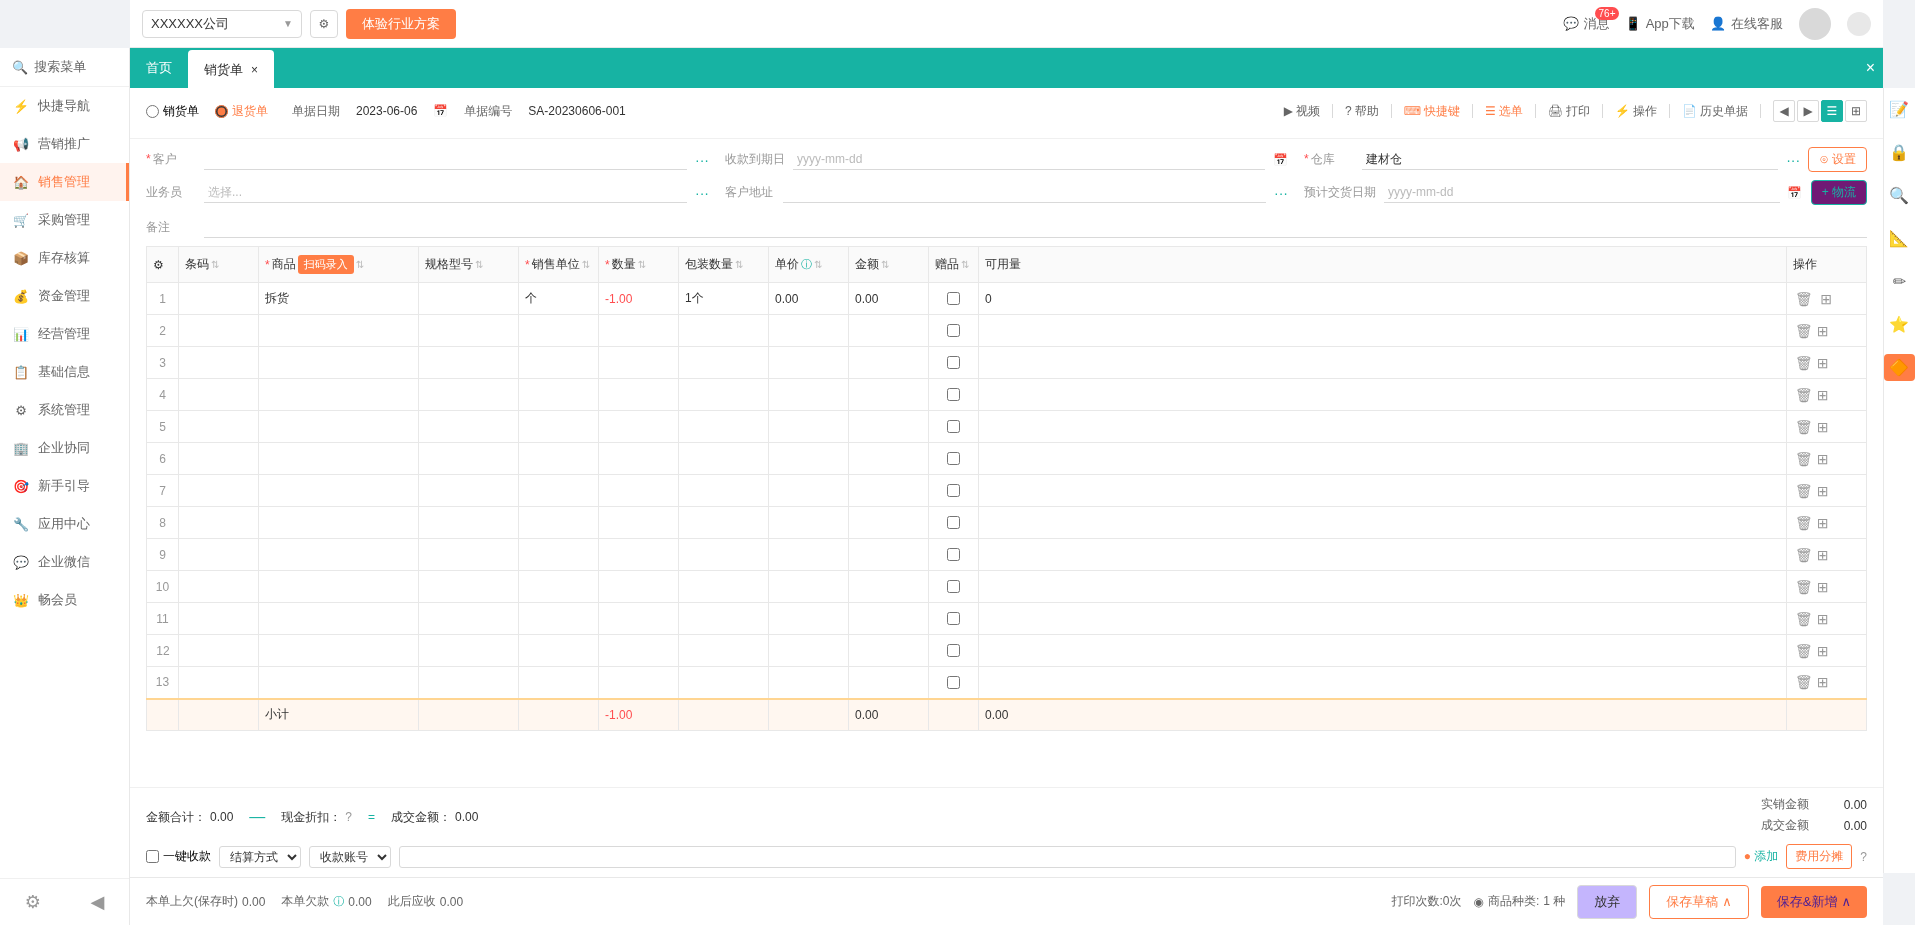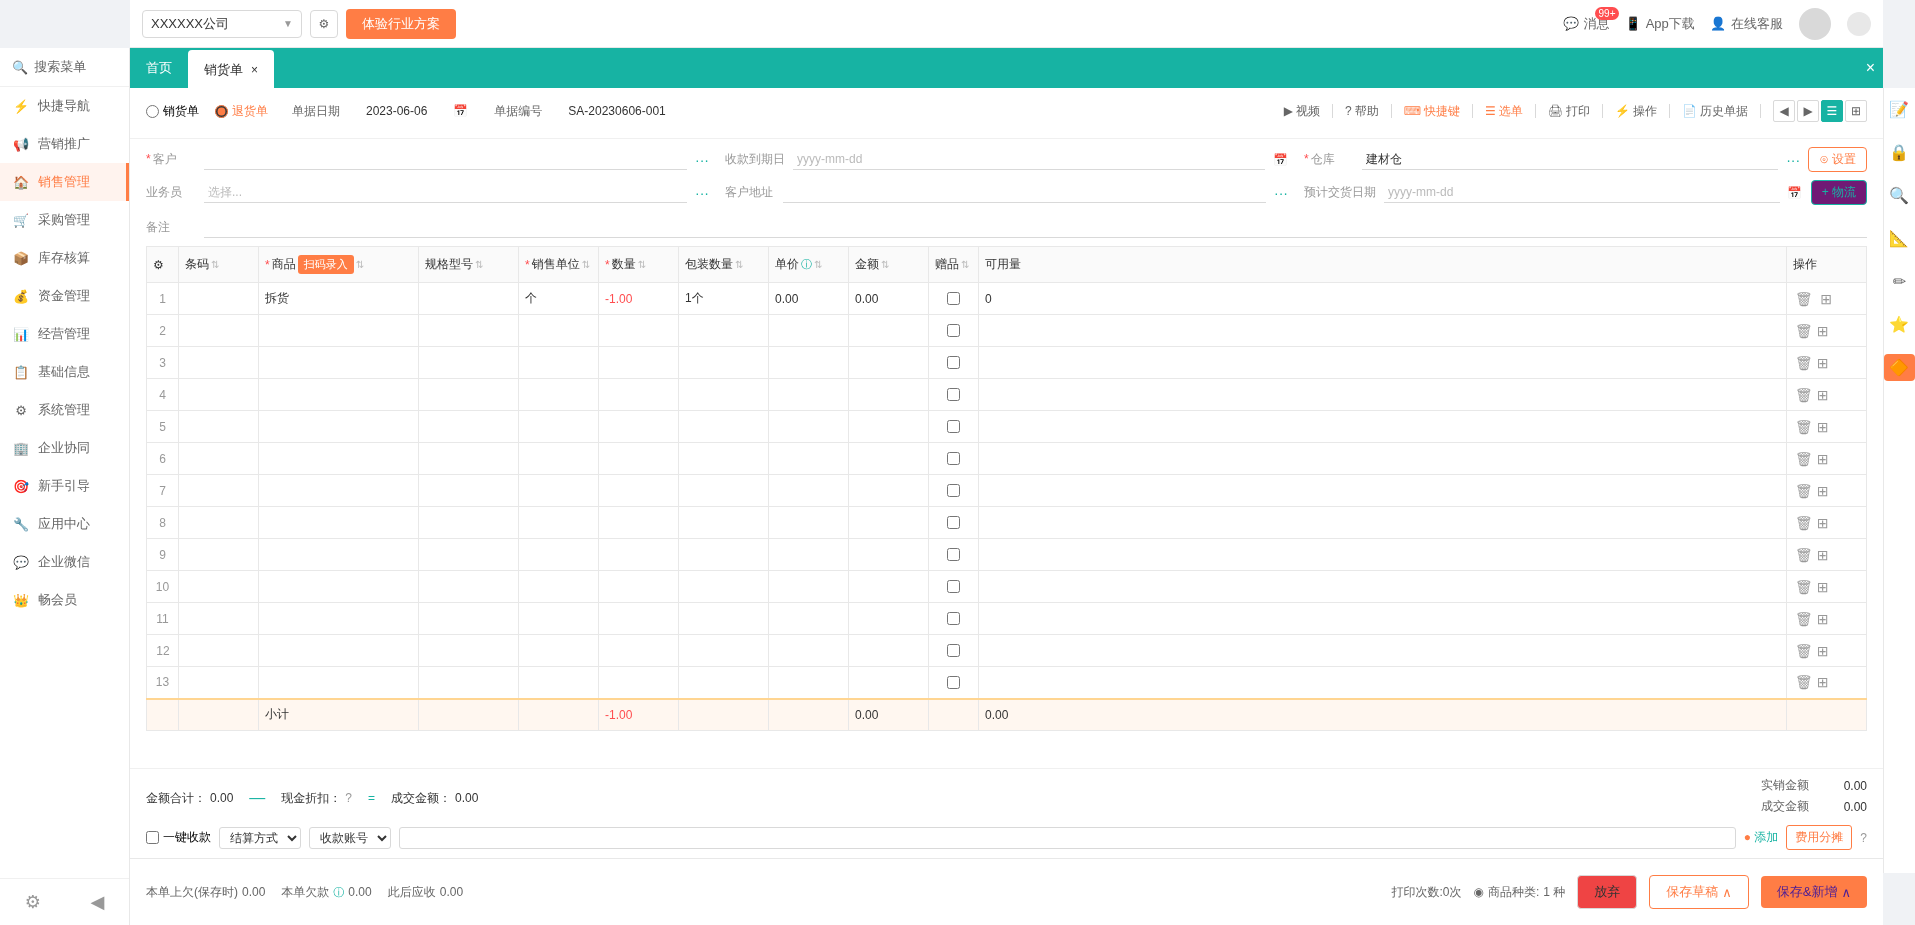"99+" span.badge { text: 99+ -> 76+ }
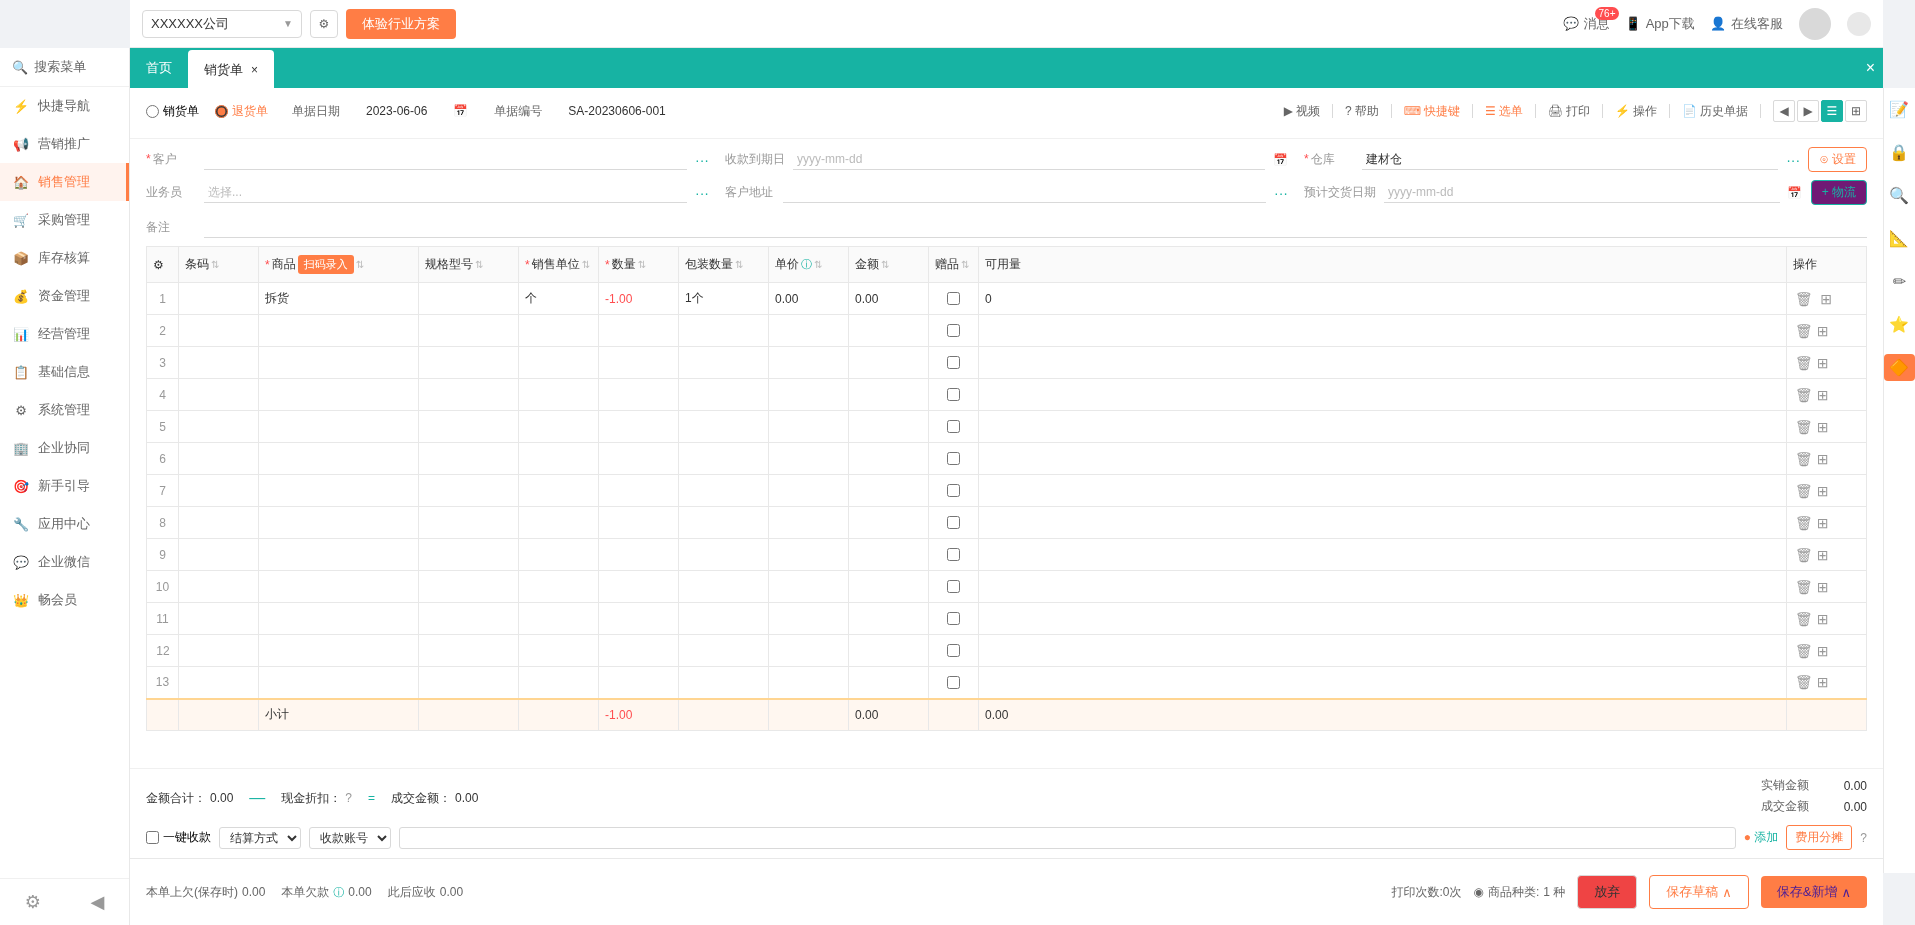"单据日期" .form-header-meta { gap: 26px -> 16px }
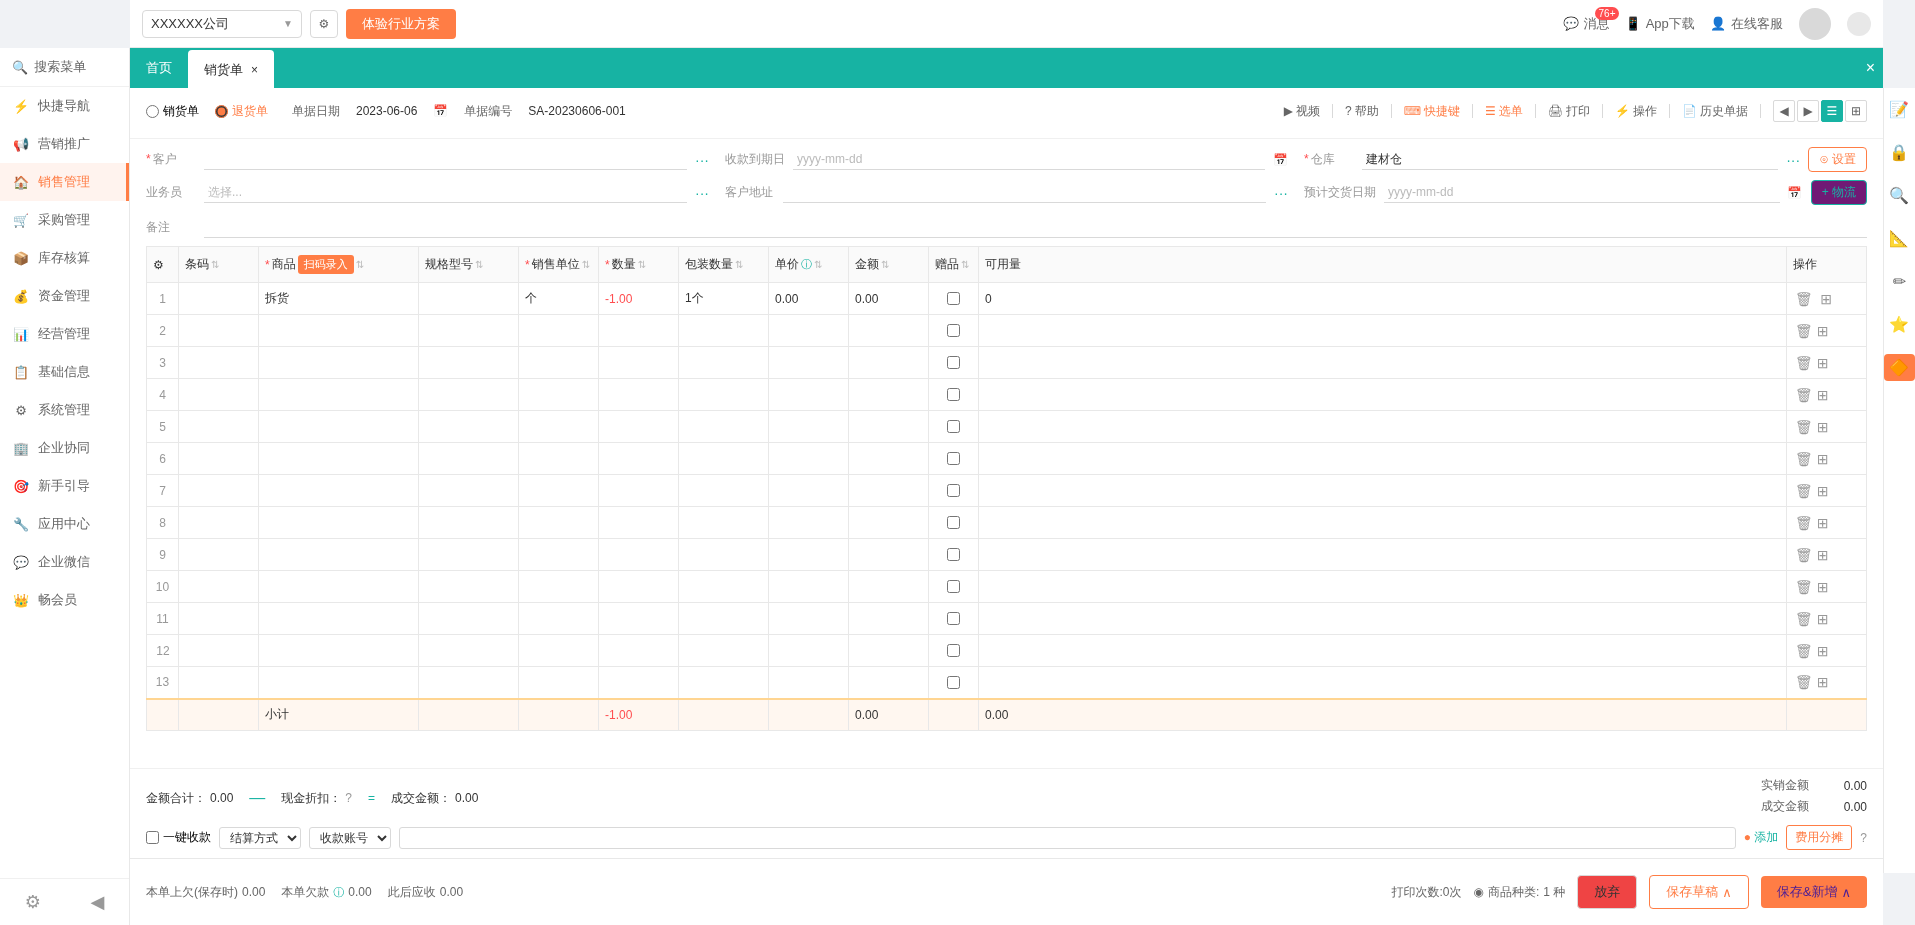"本单上欠(保存时)" .footer { height: 67px -> 48px }
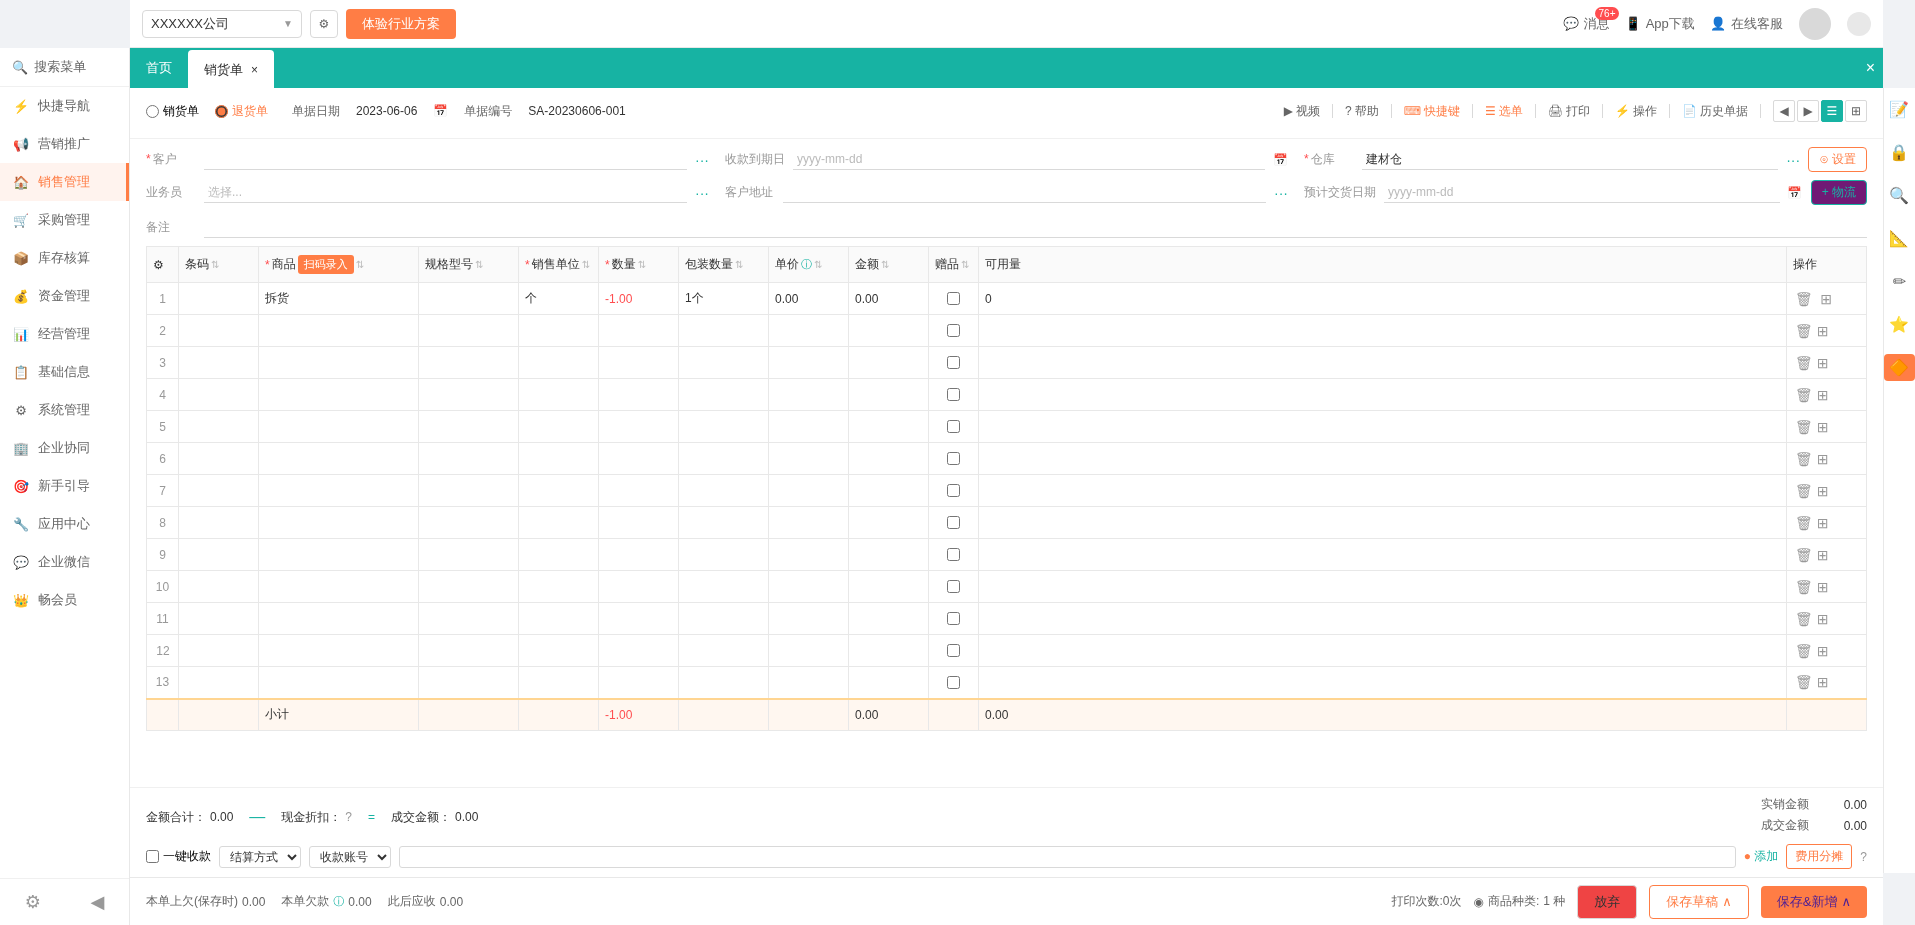"放弃" .abandon-btn { background: #ef4444 -> #c4b5fd }
